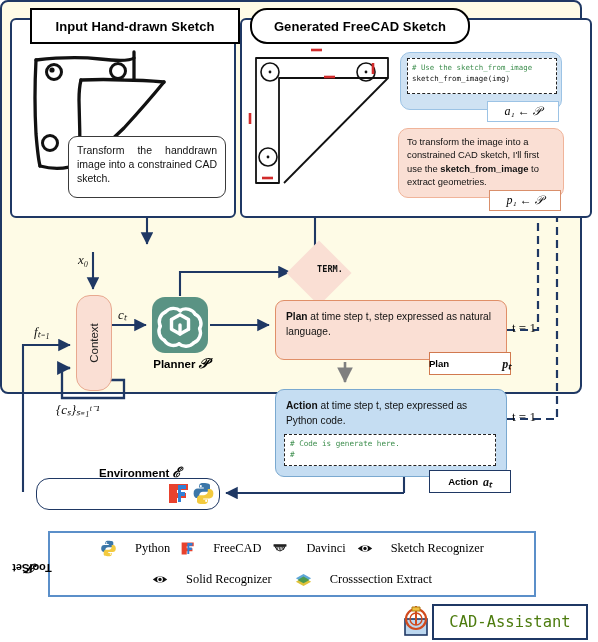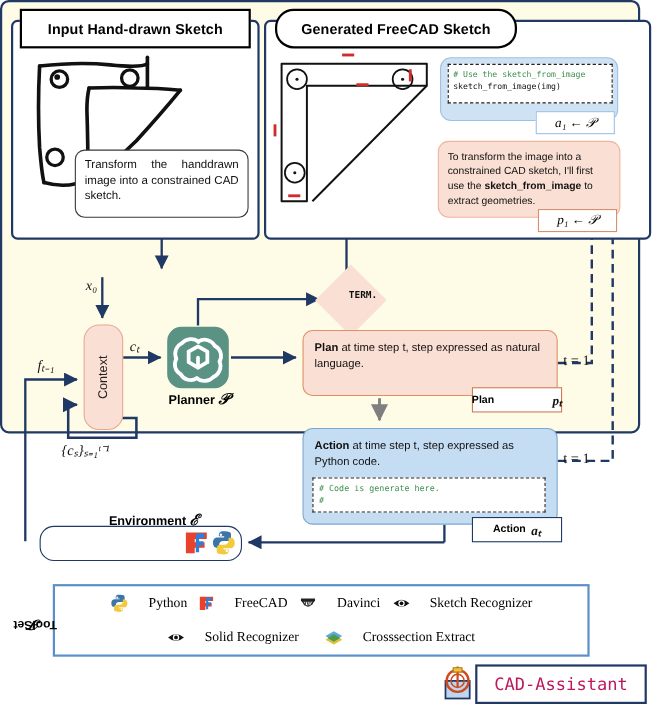"Input Hand-drawn Sketch" #inputTitle { left: 18px -> 30px }
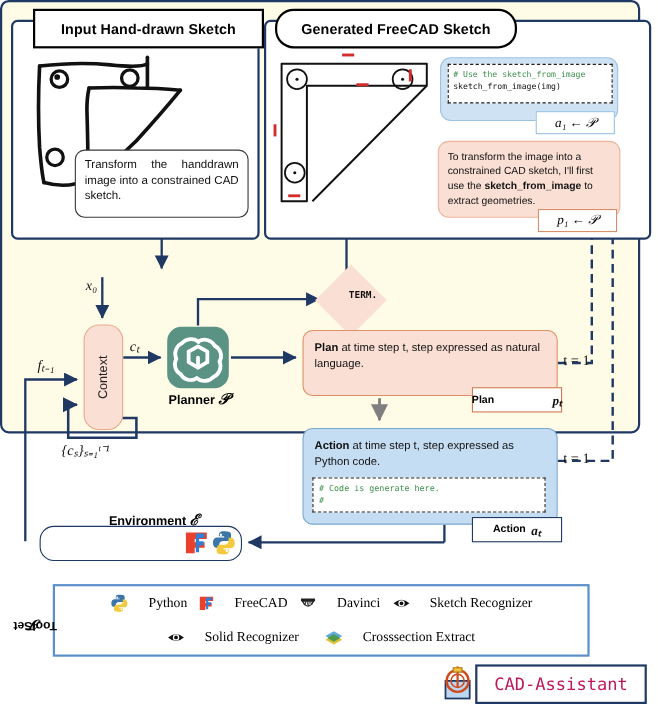"CAD-Assistant" #brandBox { color: #be185d -> #4d7c0f }
